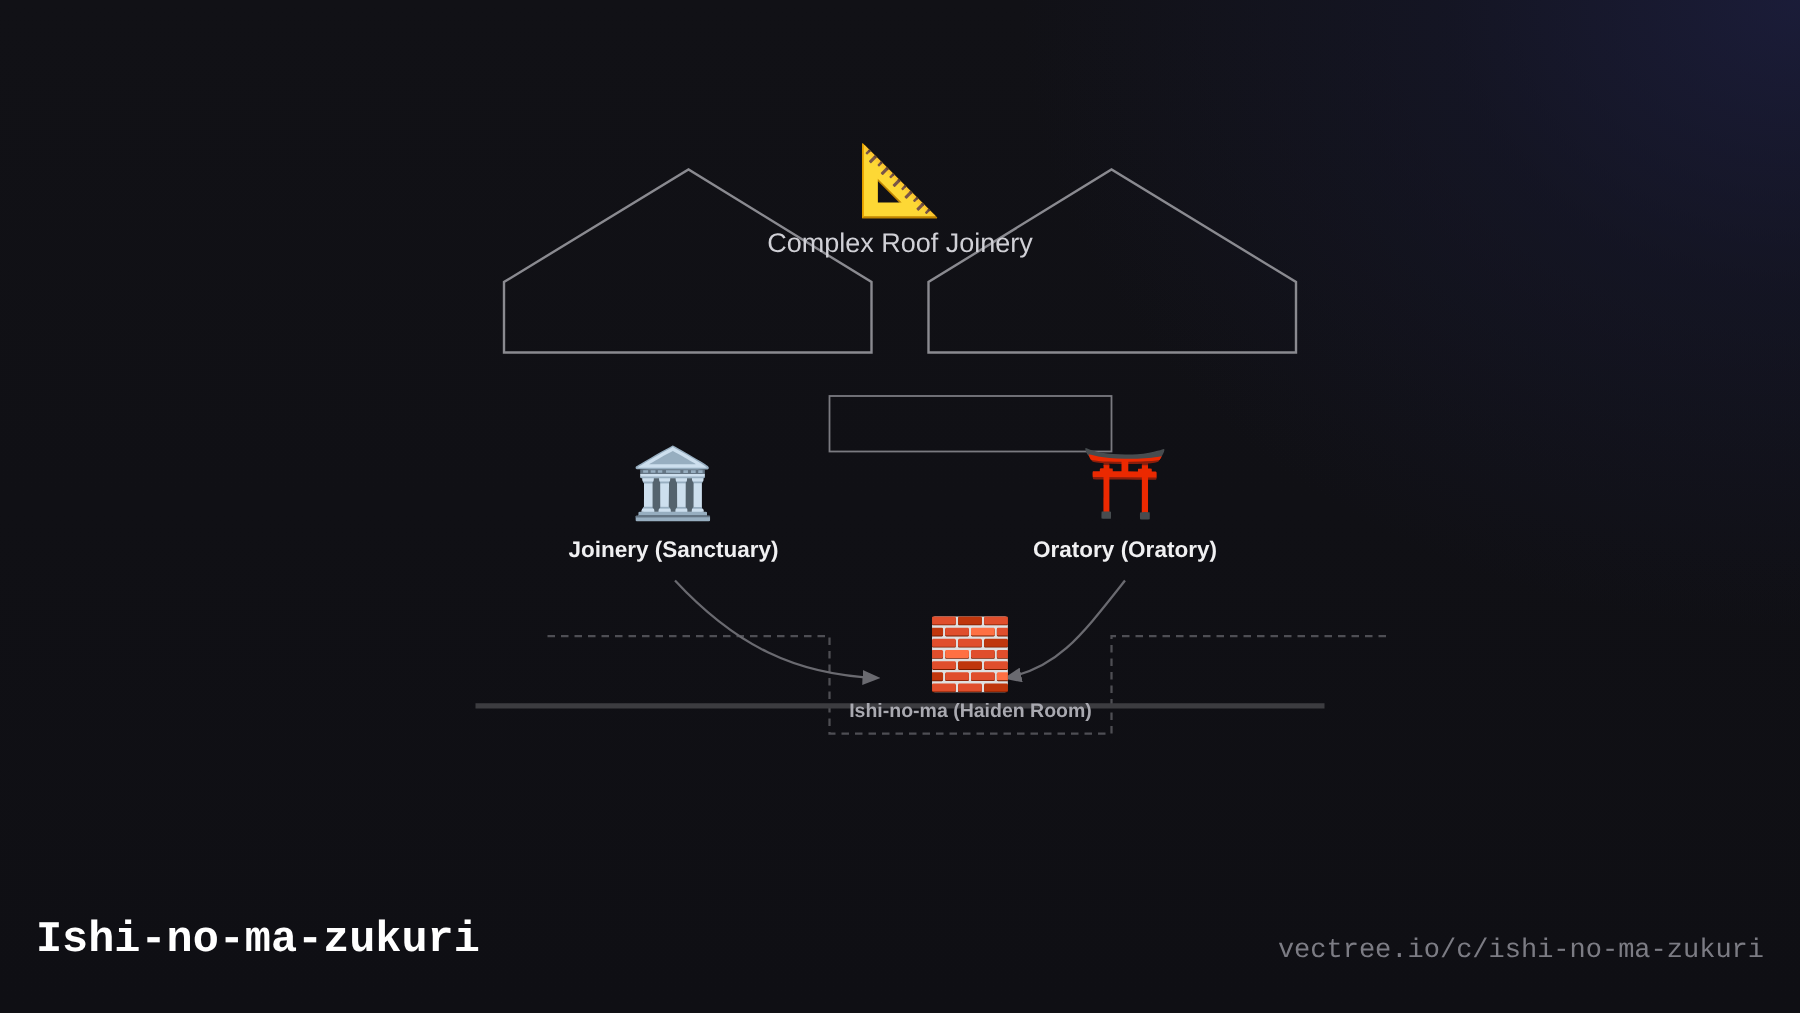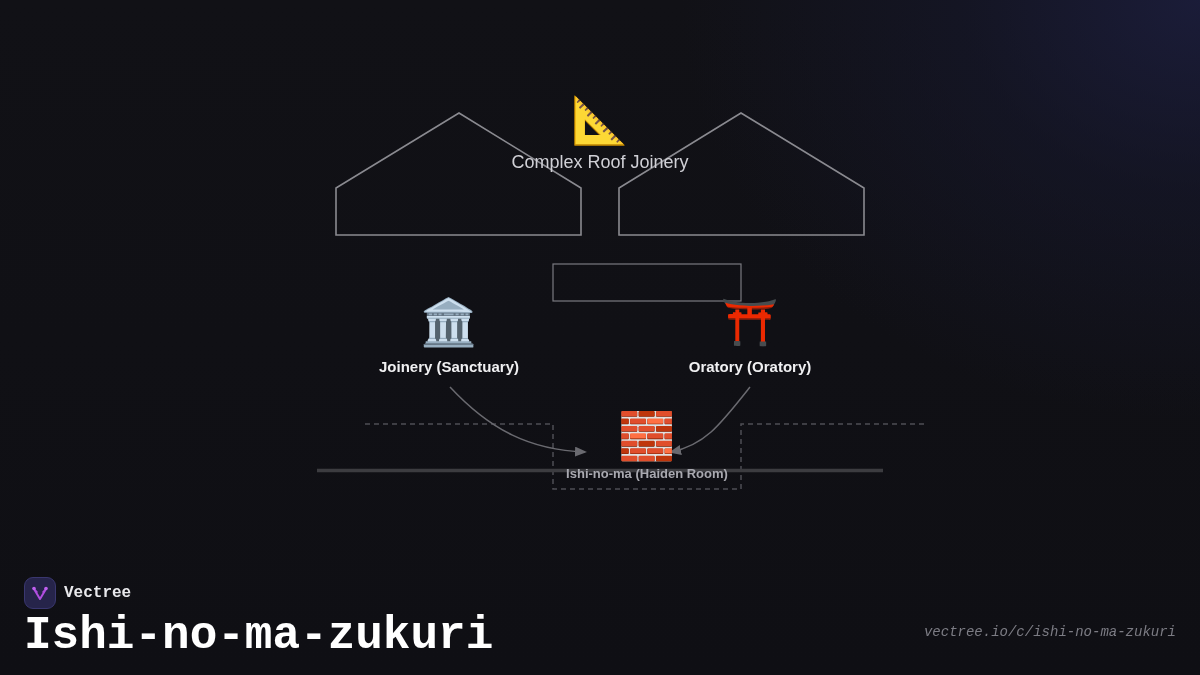"Vectree" div.brand { html: <div> <div> <svg> <path></path> <path></path> <circle></circle> <circle></circle> </svg> </div> <span>Vectree</span> </div> -> none }
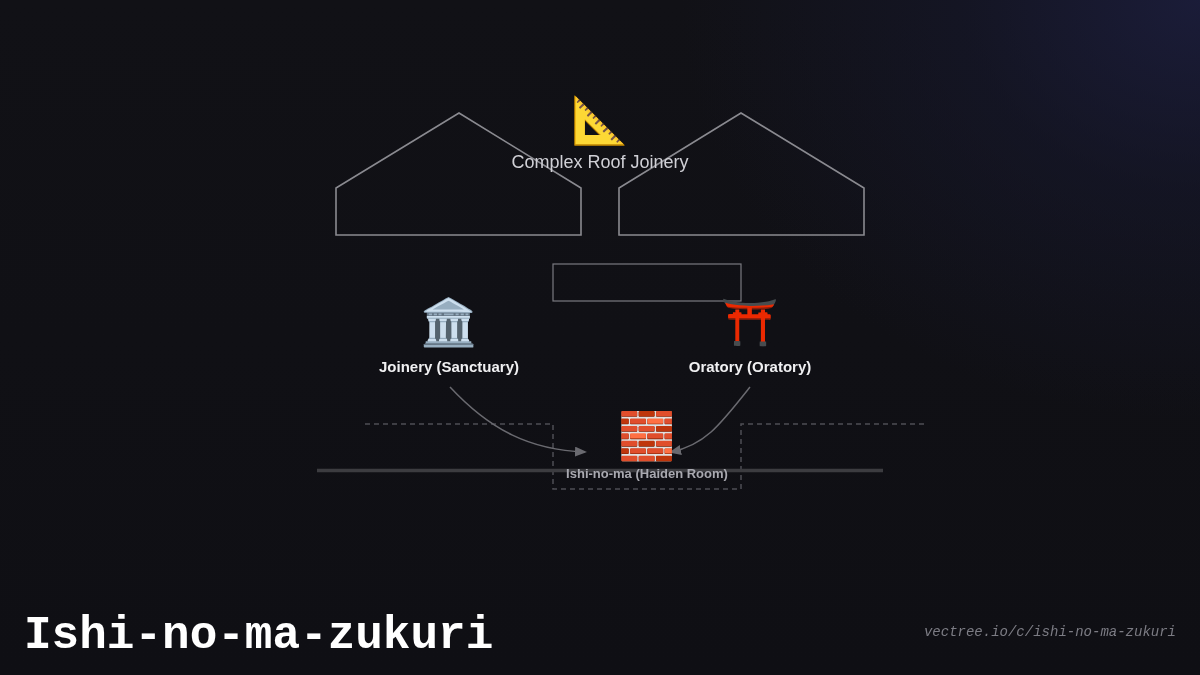"Ishi-no-ma-zukuri" .title { font-size: 46px -> 29px }
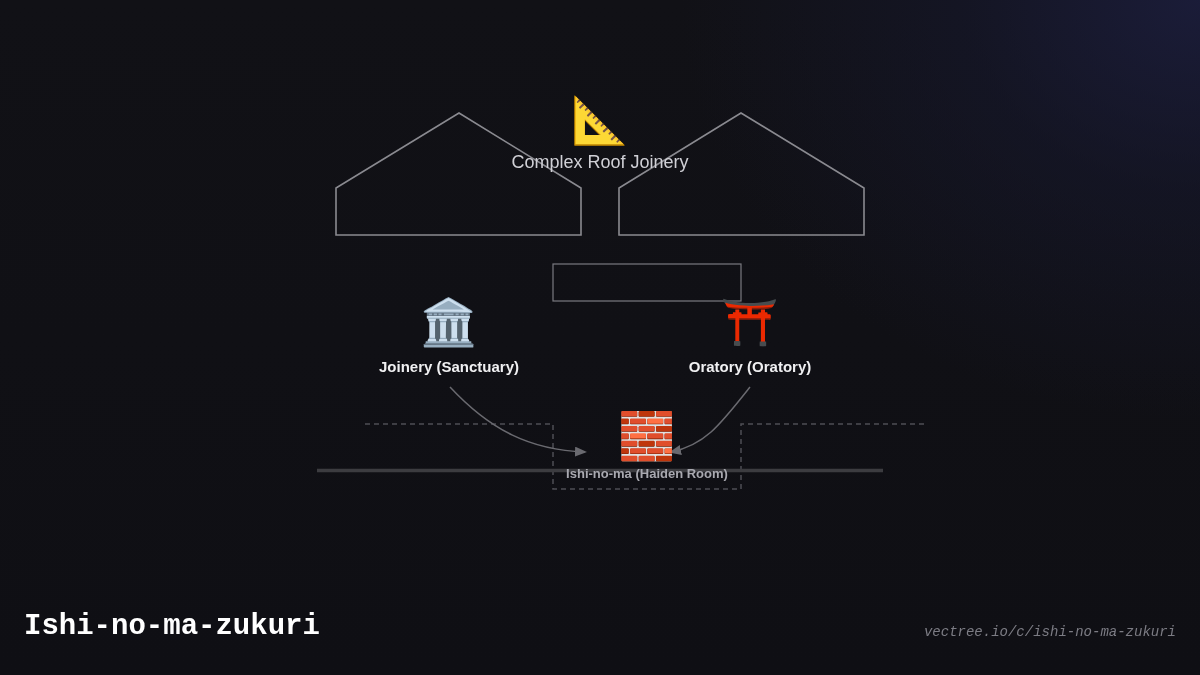"vectree.io/c/ishi-no-ma-zukuri" .url { font-size: 14px -> 18px; font-style: italic -> none }
